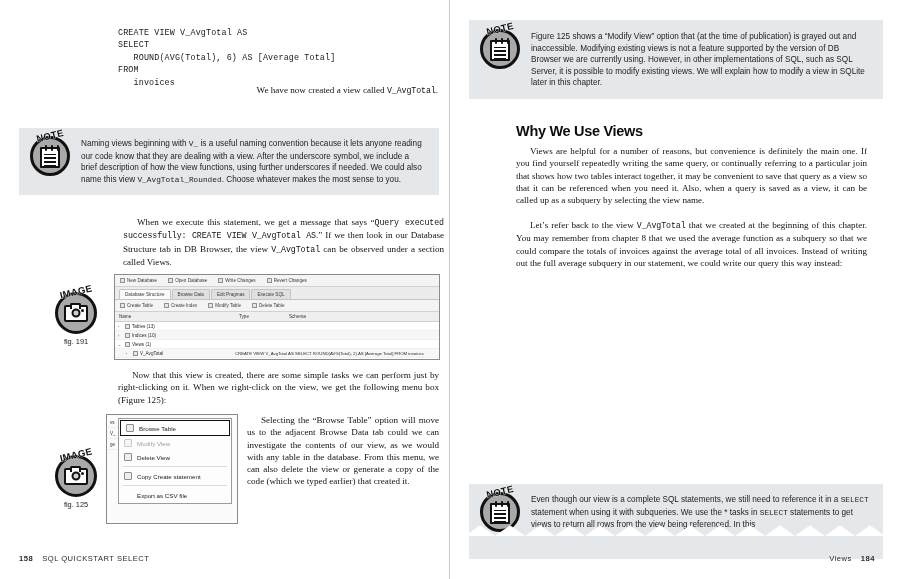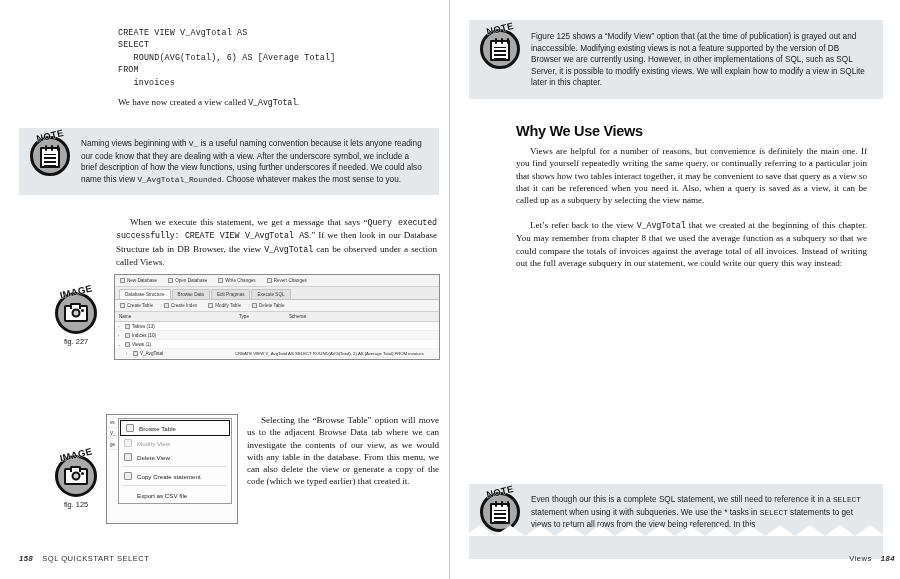"We have now created a" p.body-text { text-align: left -> right; top: 96px -> 84px }
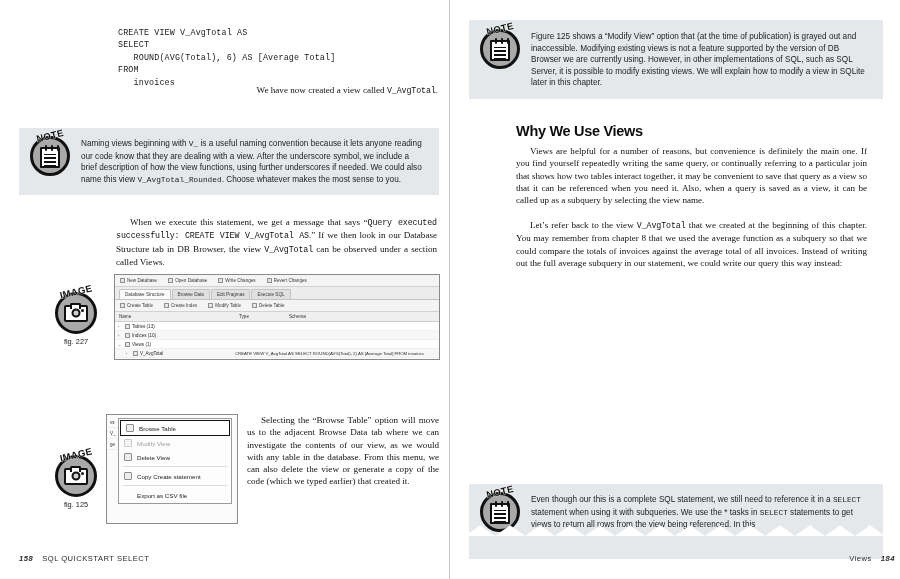"When we execute this statement," p.body-text { left: 116px -> 123px }
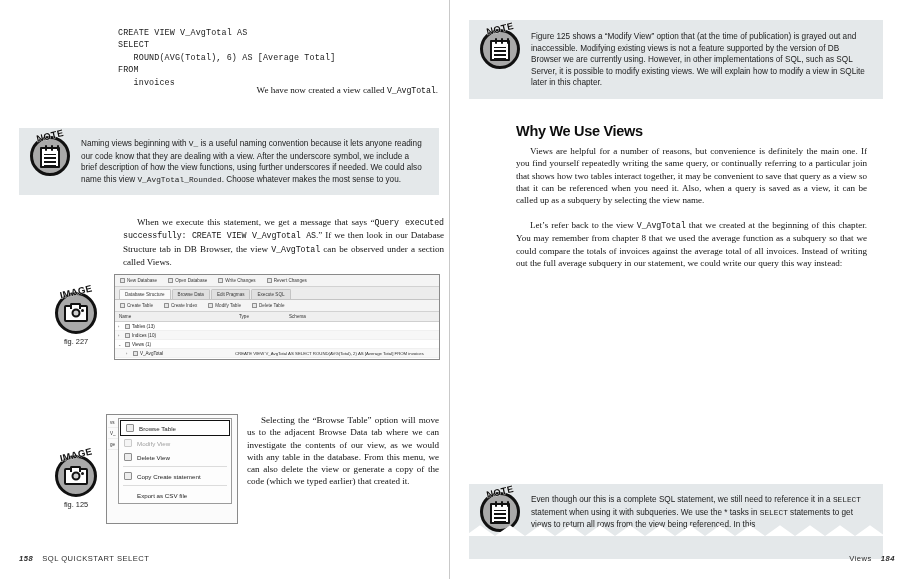"fig. 227" div.fig-caption { text: 227 -> 191 }
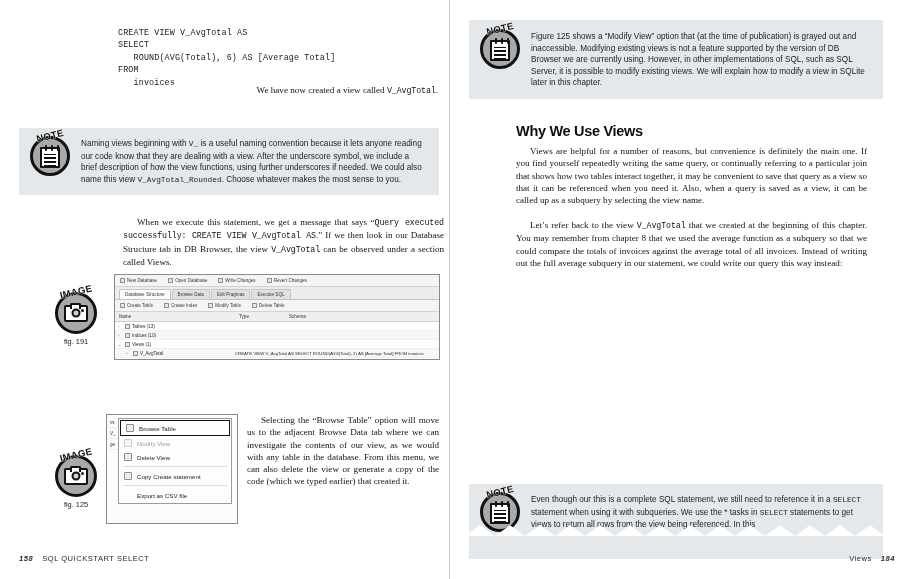"Now that this view is" p.body-text { html: none -> <p>Now that this view is created, there are some simple tasks we can perform just by right-clicking on it. When we right-click on the view, we get the following menu box (Figure 125):</p> }
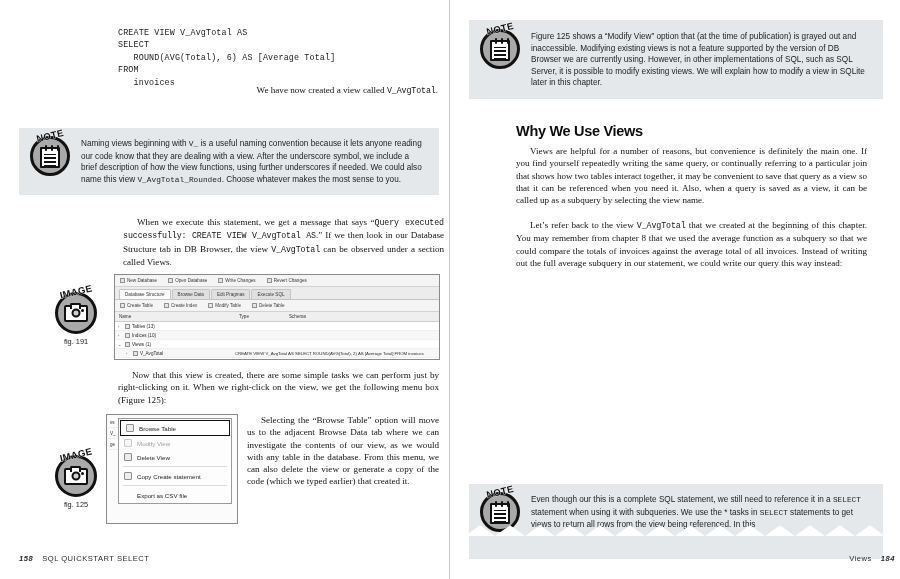"Selecting the “Browse Table” option" p.body-text { text: where -> could }
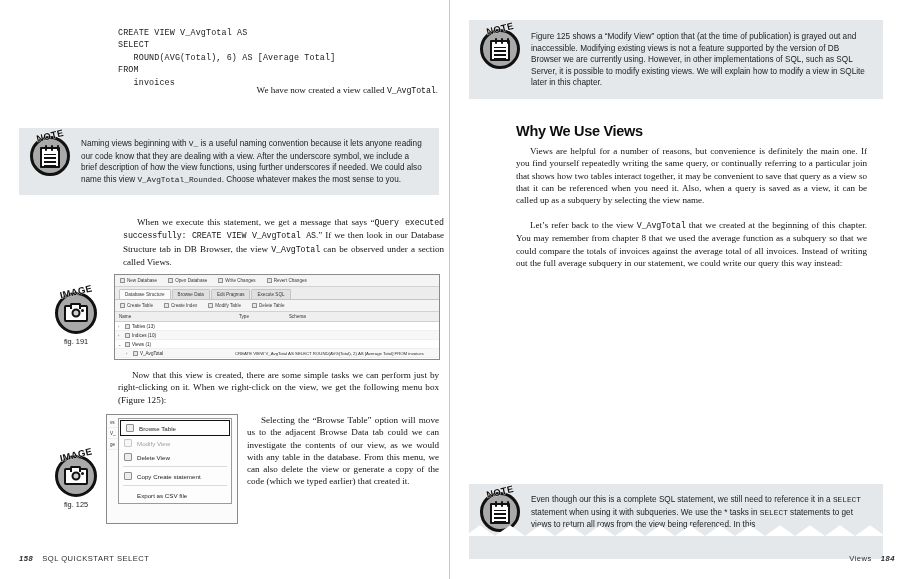"Even though our this is" span { text: this is a complete SQL statement -> view is a complete SQL statements }
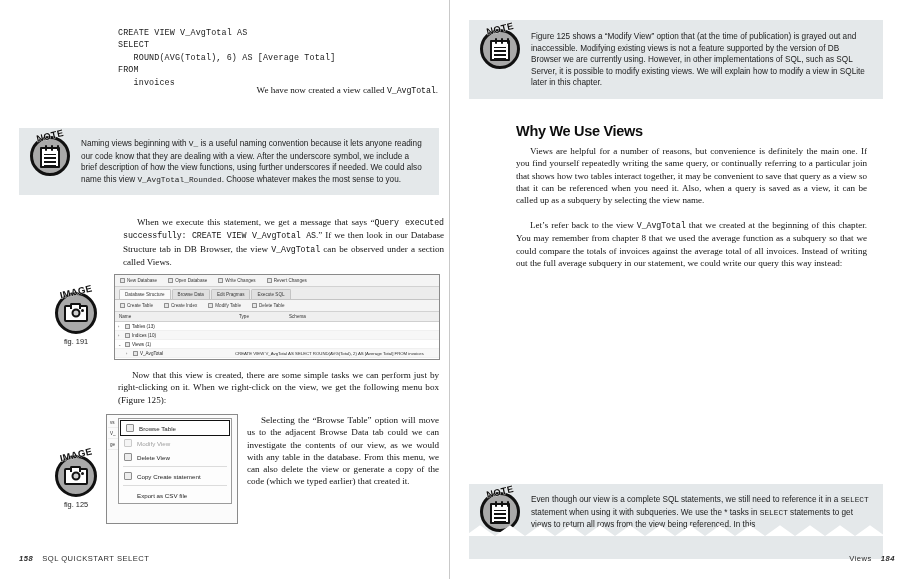"158" .footer .pg { font-style: italic -> none }
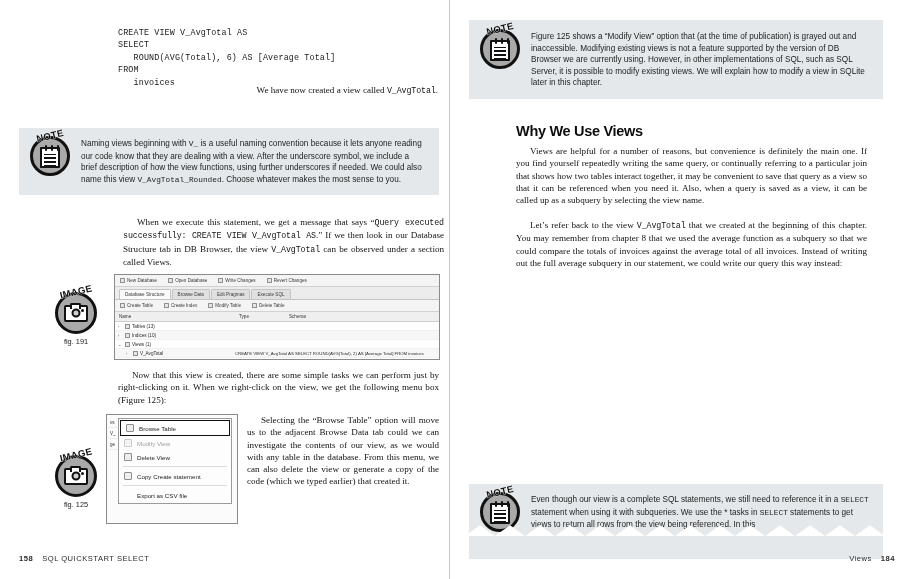"Views" .footer-right { right: 5px -> 25px }
